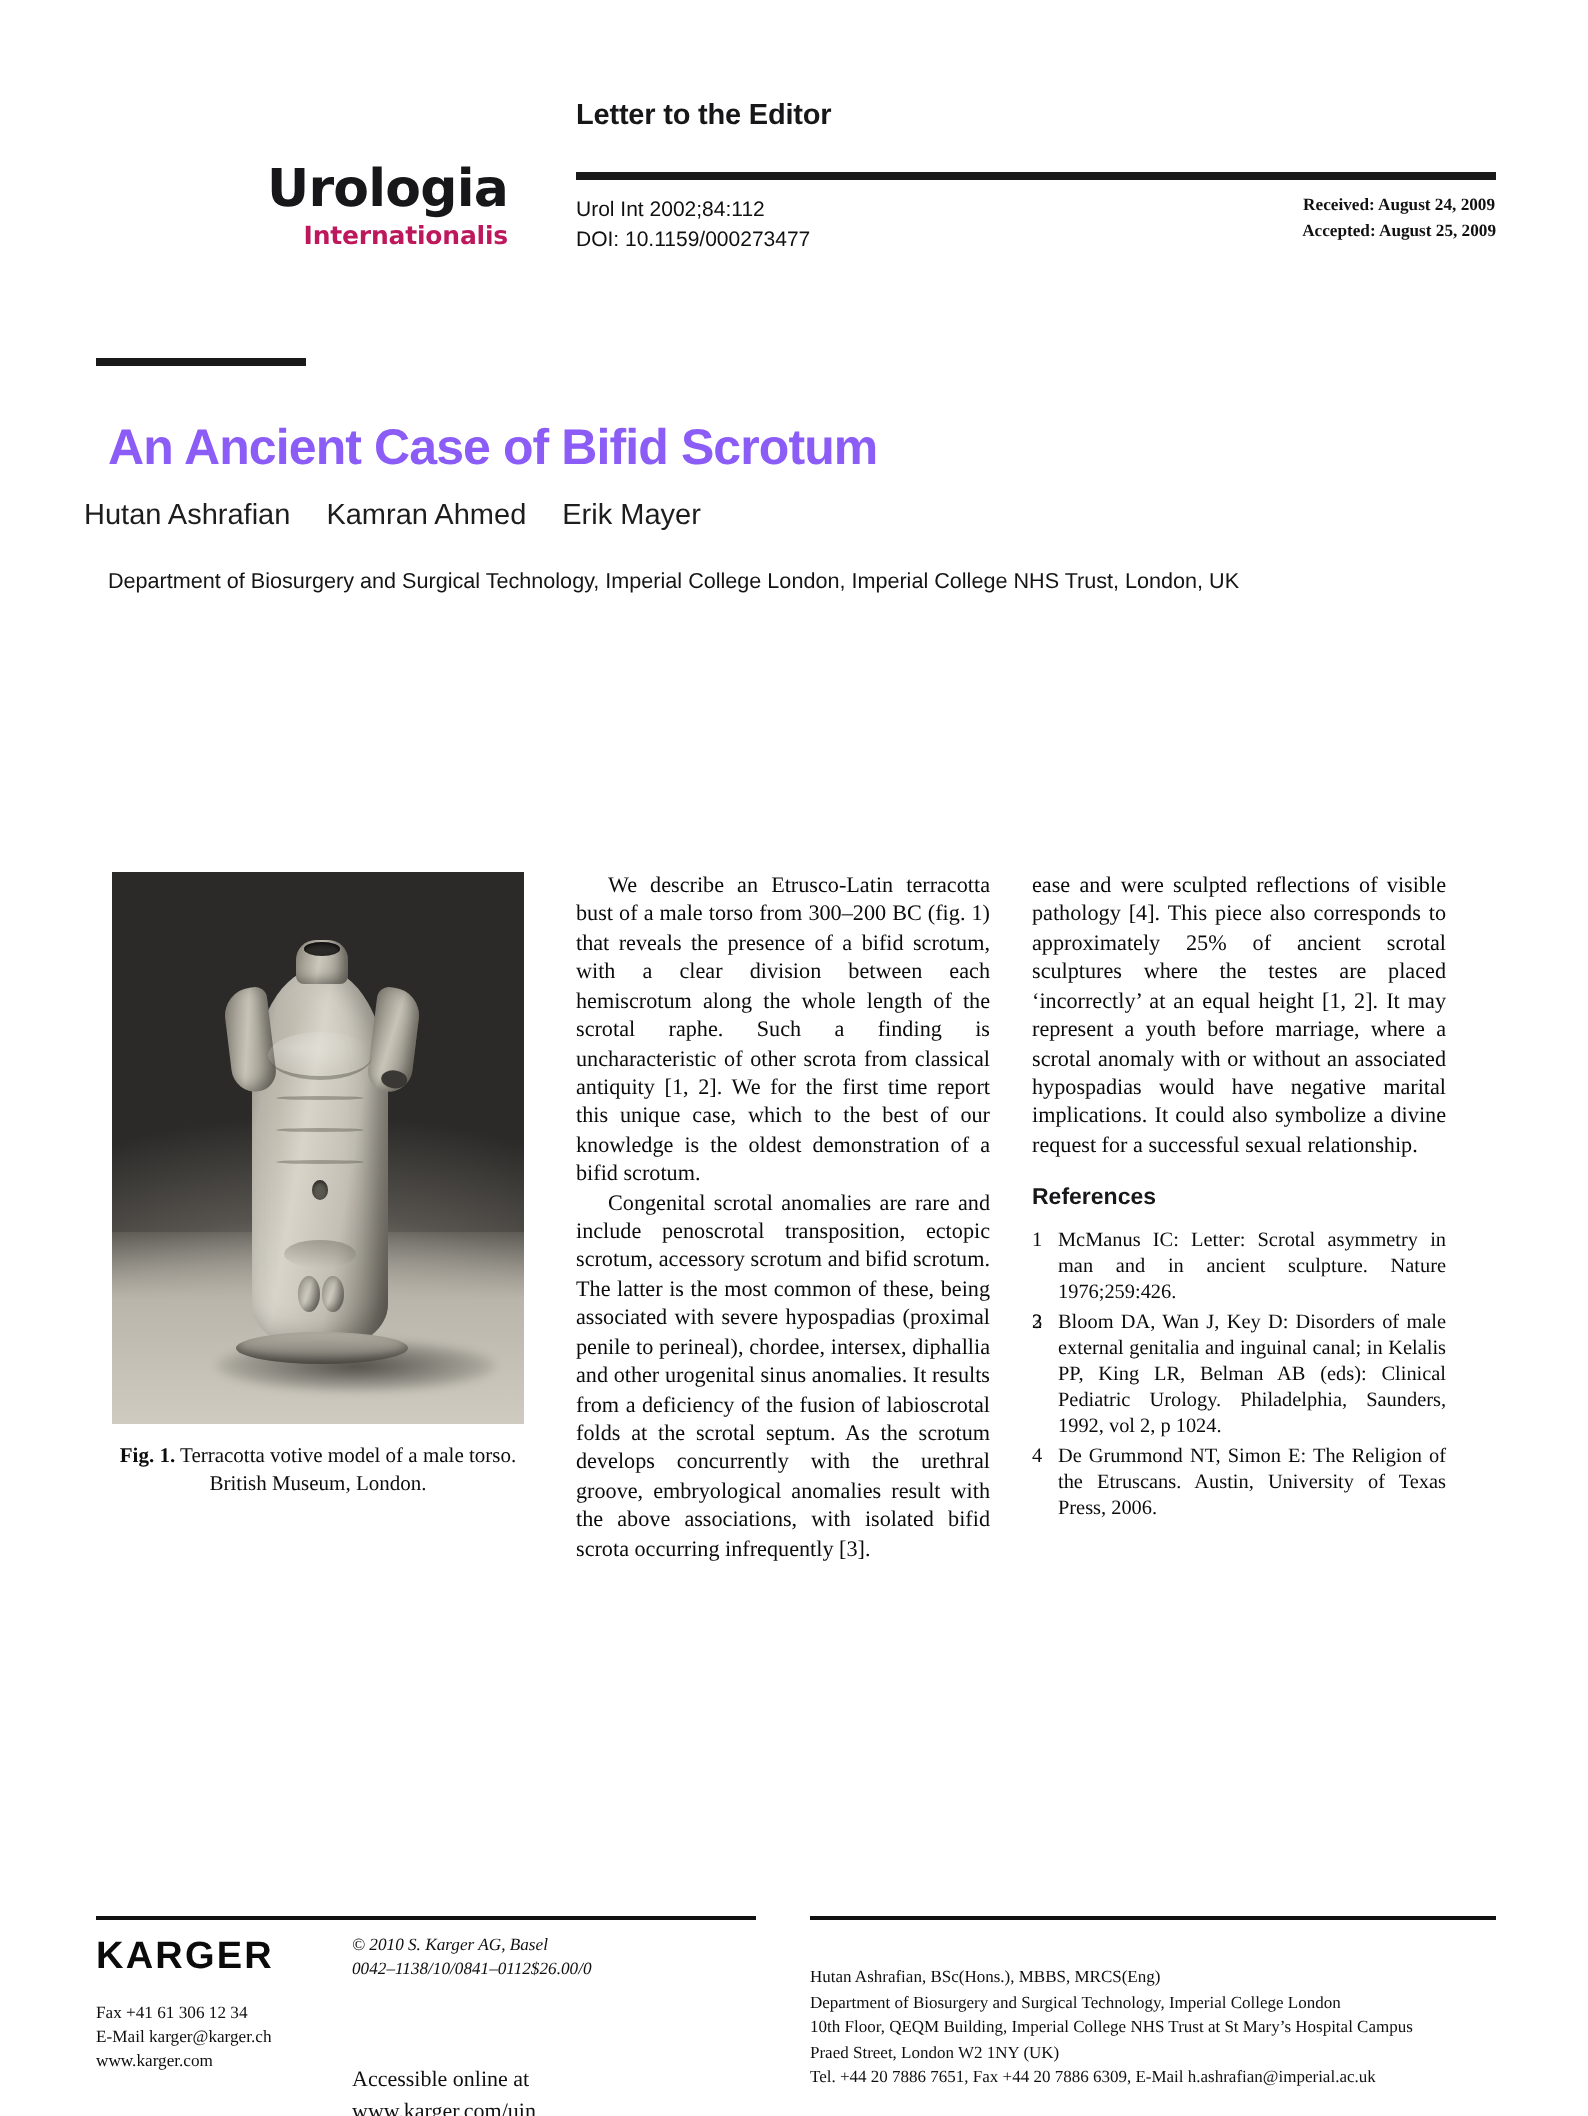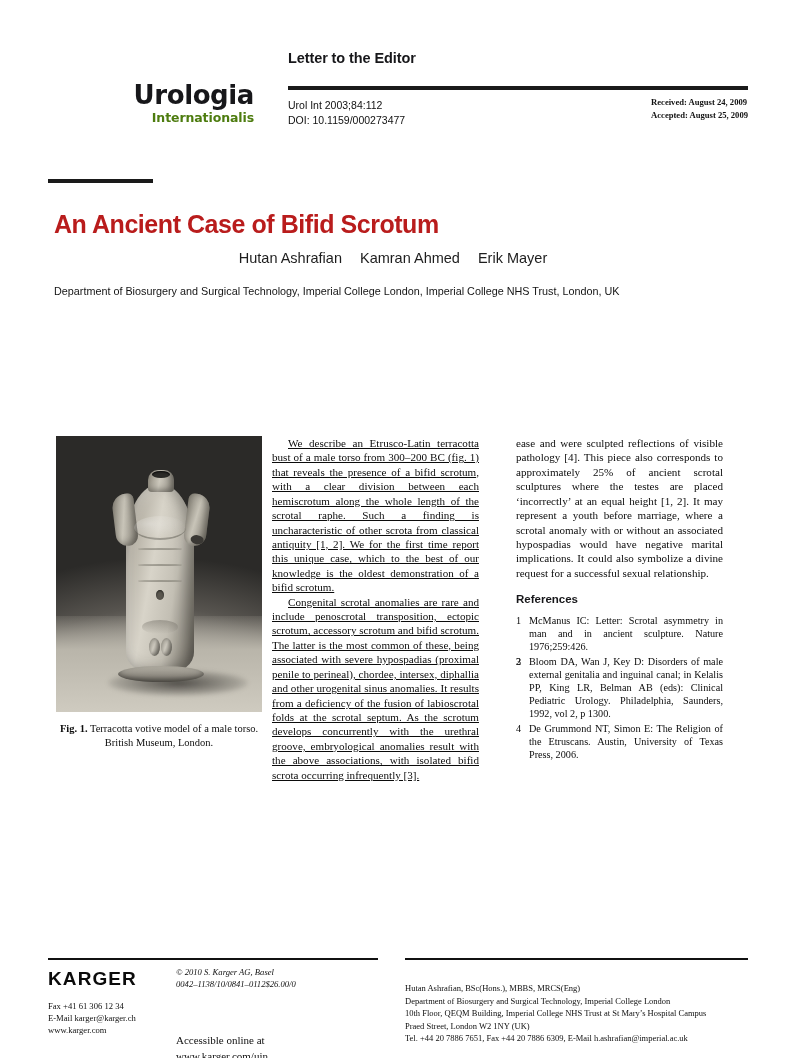"Urol Int 2003;84:112" div { text: 2003 -> 2002 }
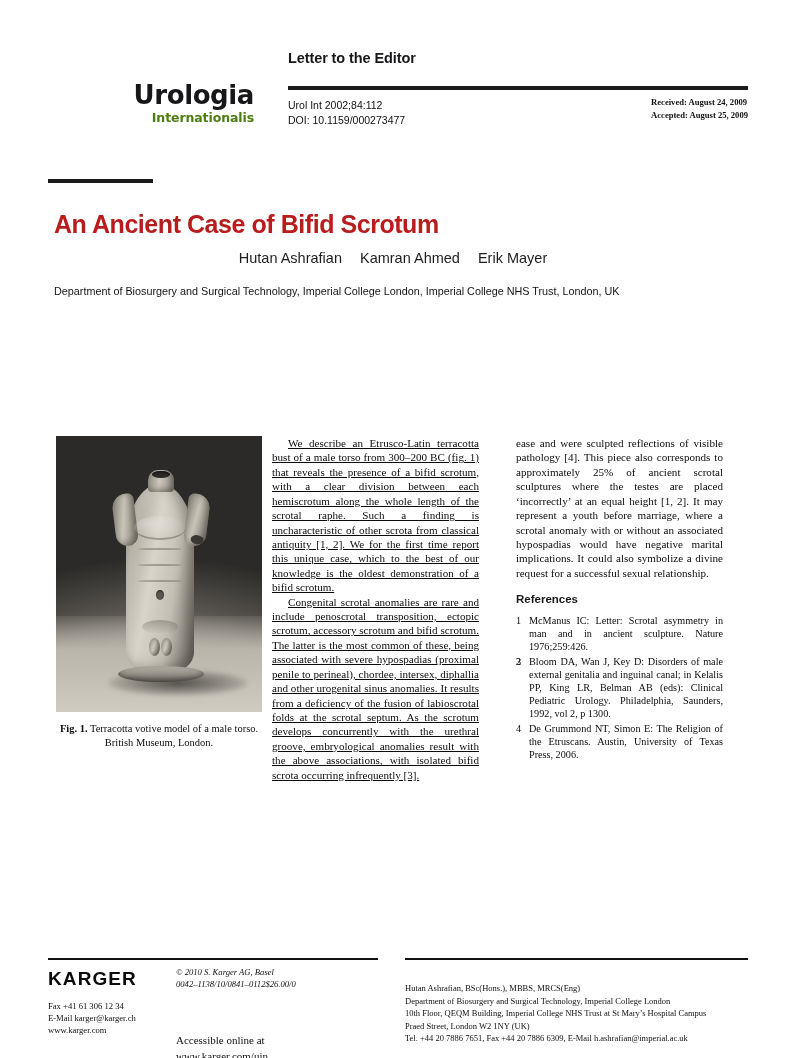"Received: August 24, 2009" .dates-block { text-align: left -> center }
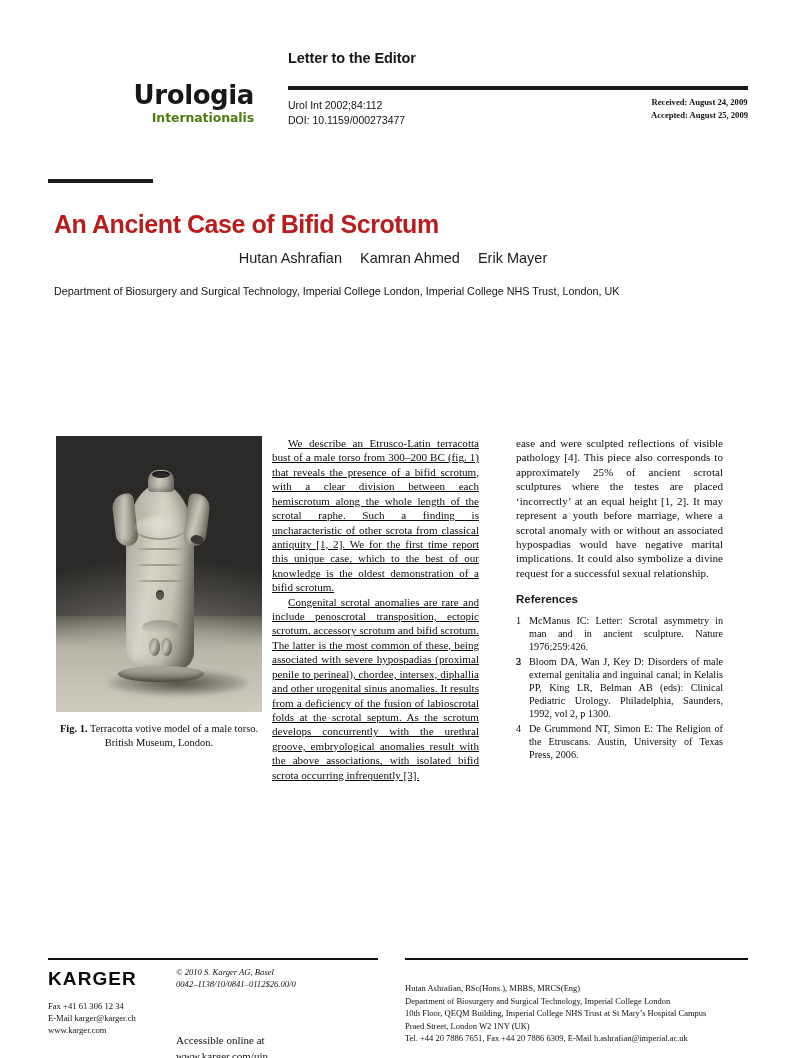"Internationalis" .masthead-sub { color: #4d7c0f -> #be185d }
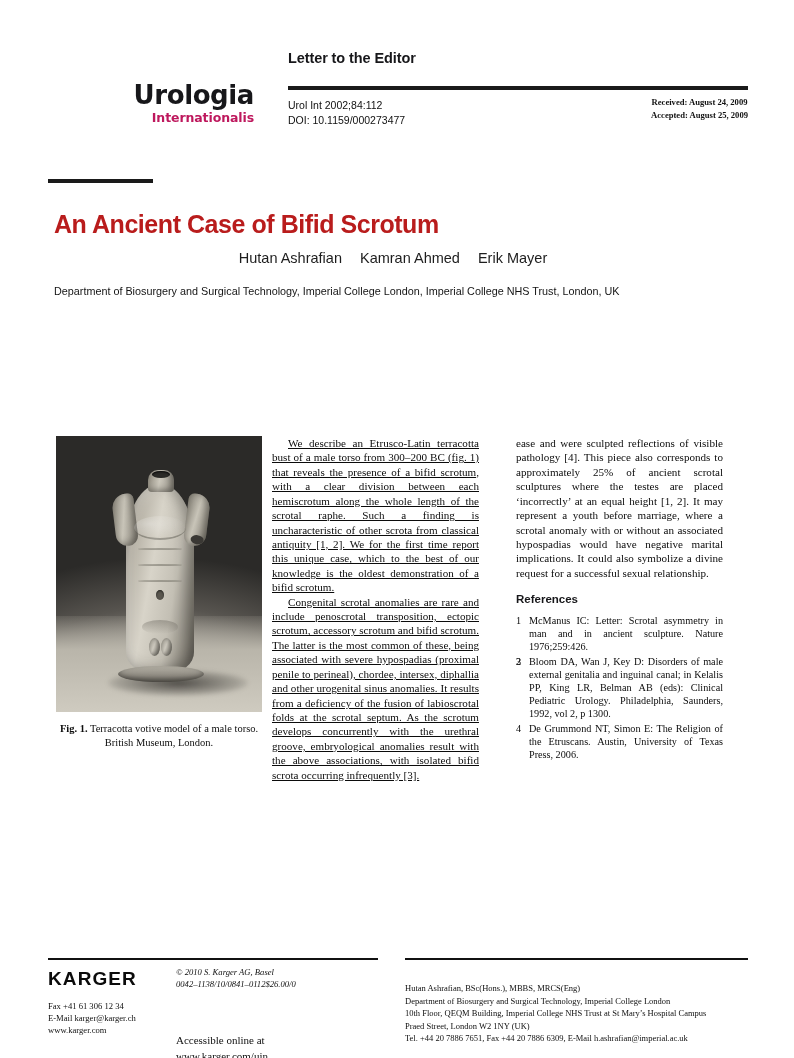"An Ancient Case of Bifid" .article-title { color: #b91c1c -> #8b5cf6 }
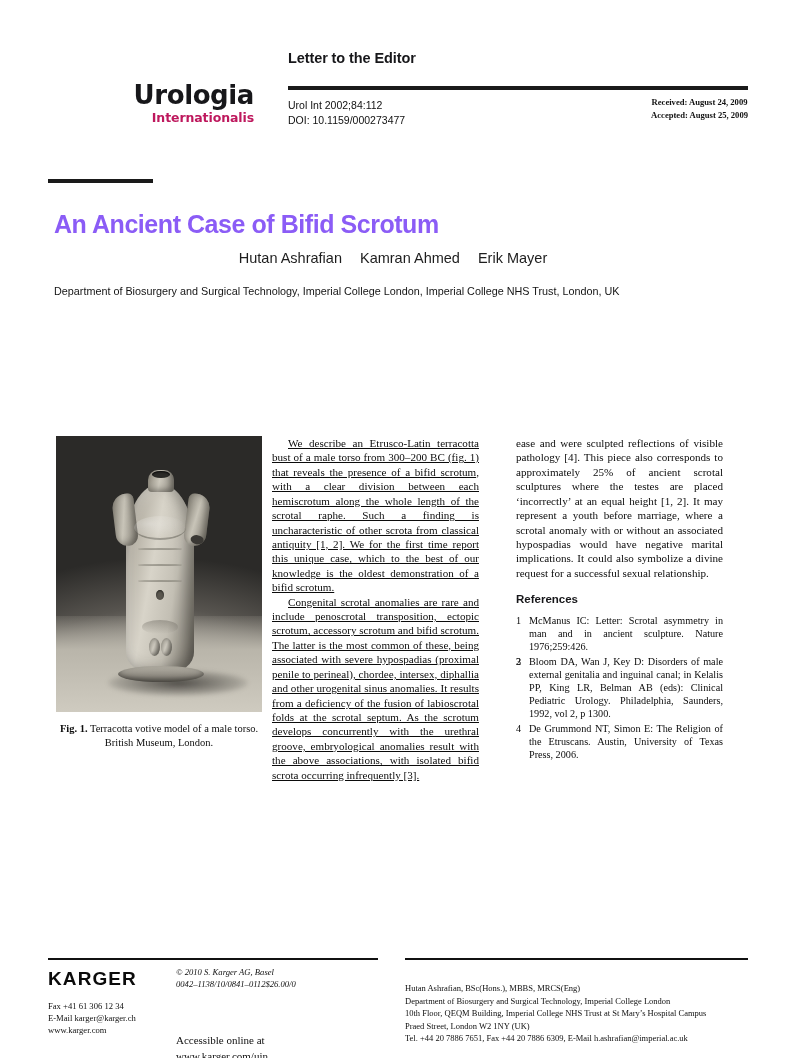"Hutan Ashrafian Kamran Ahmed Erik" .authors { left: 62px -> 42px; text-align: center -> none }
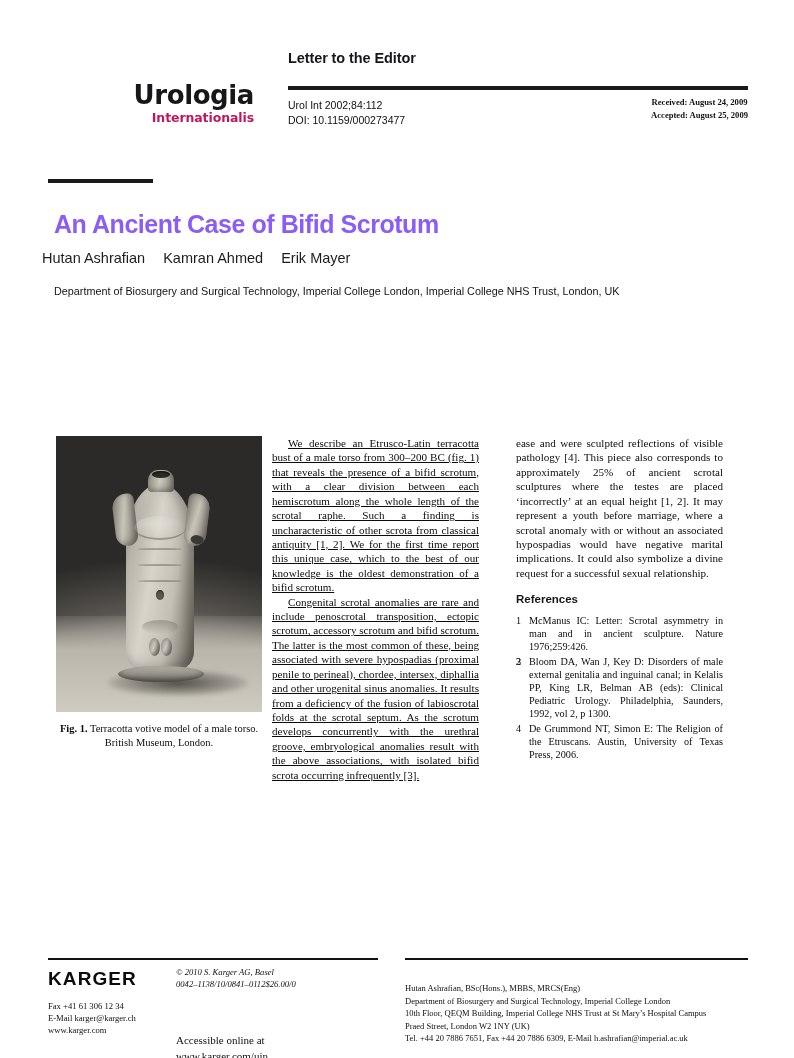"We describe an Etrusco-Latin terracotta" #col1 { left: 272px -> 288px; text-decoration: underline -> none }
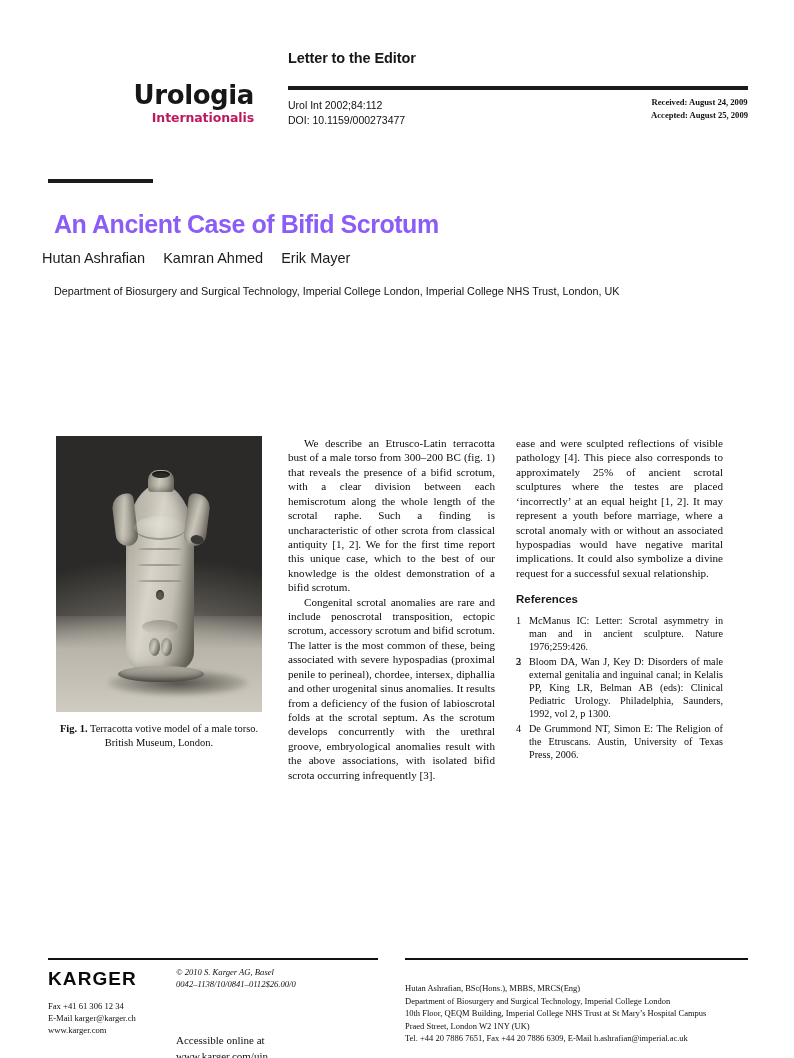"Bloom DA, Wan J, Key" span { text: 1300 -> 1024 }
